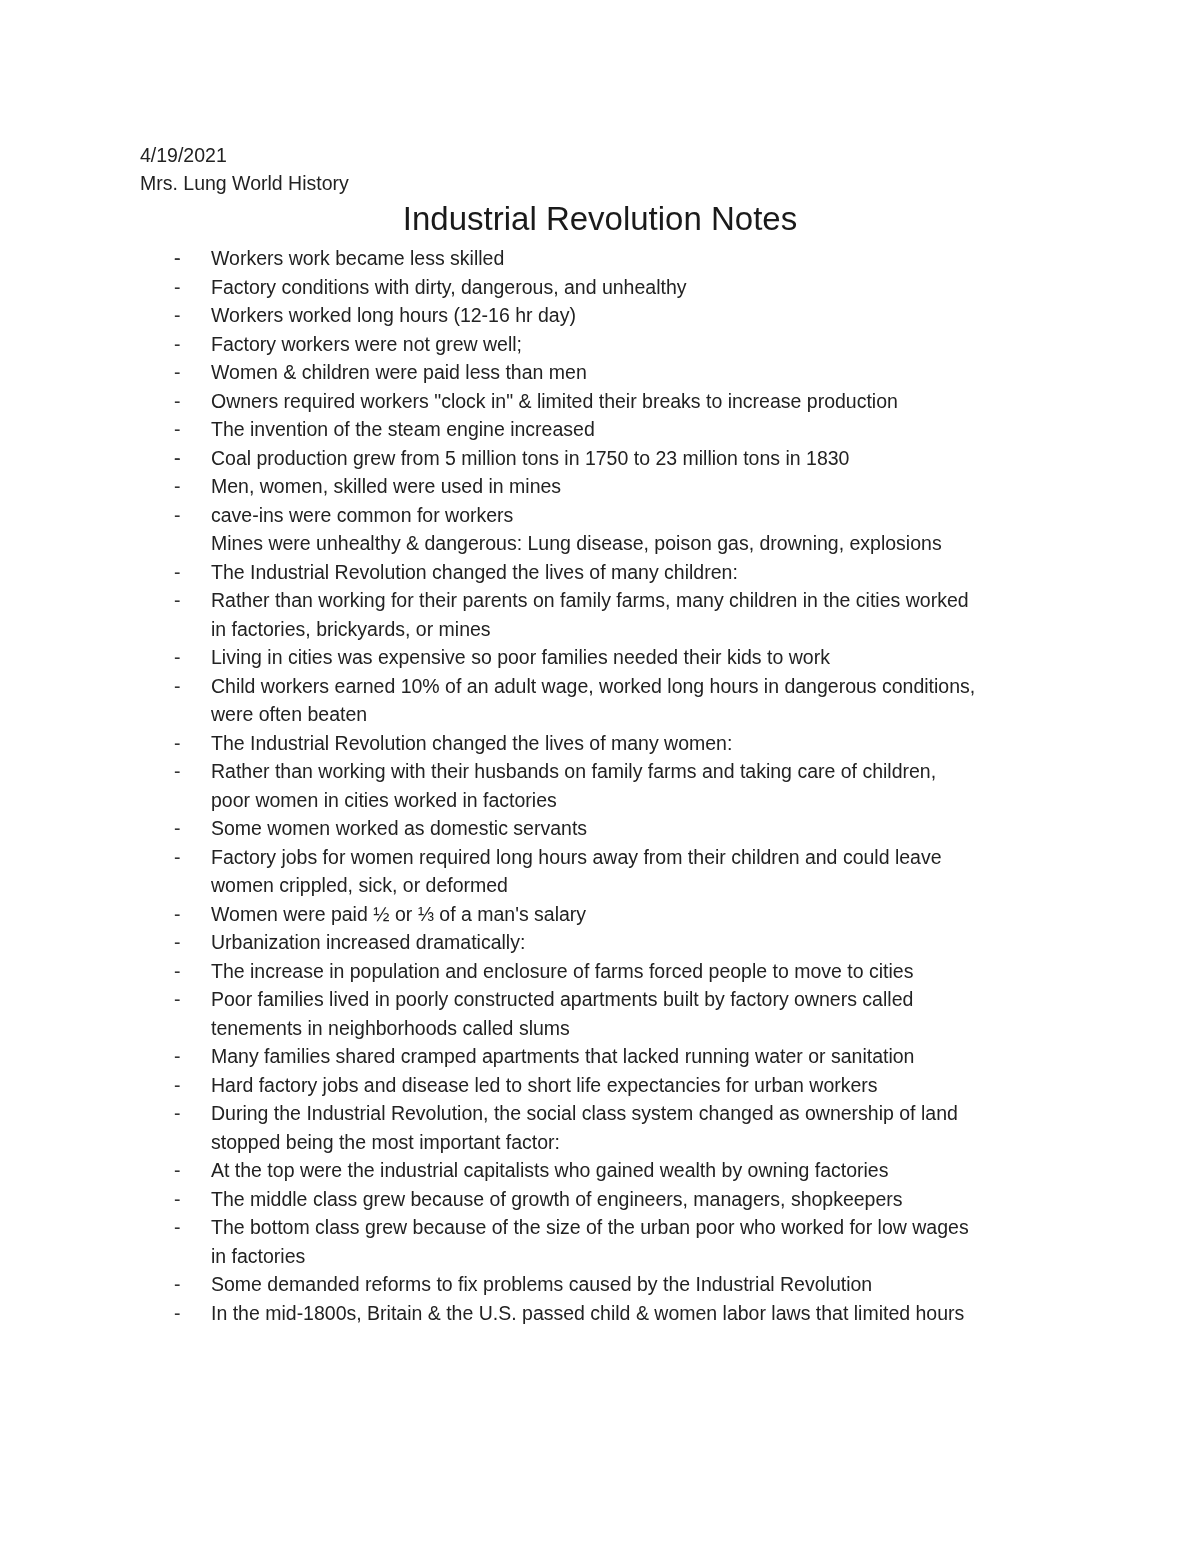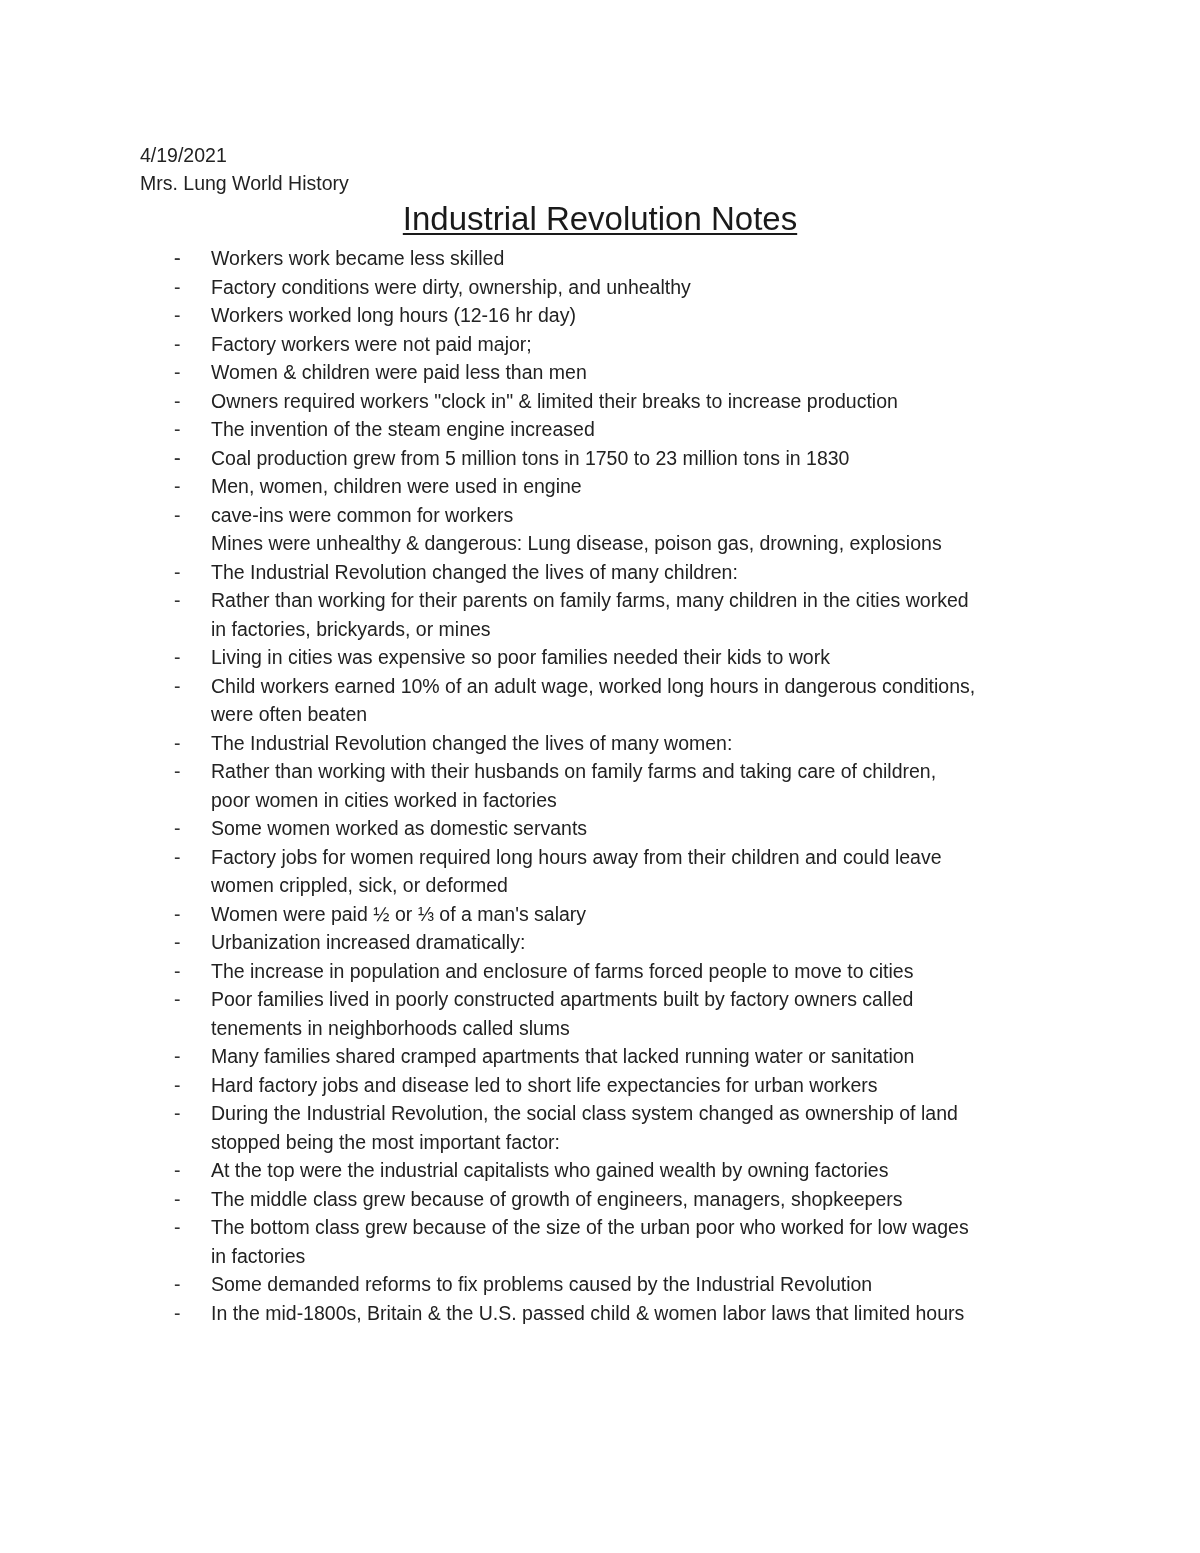"Industrial Revolution Notes" .title { text-decoration: underline -> none }
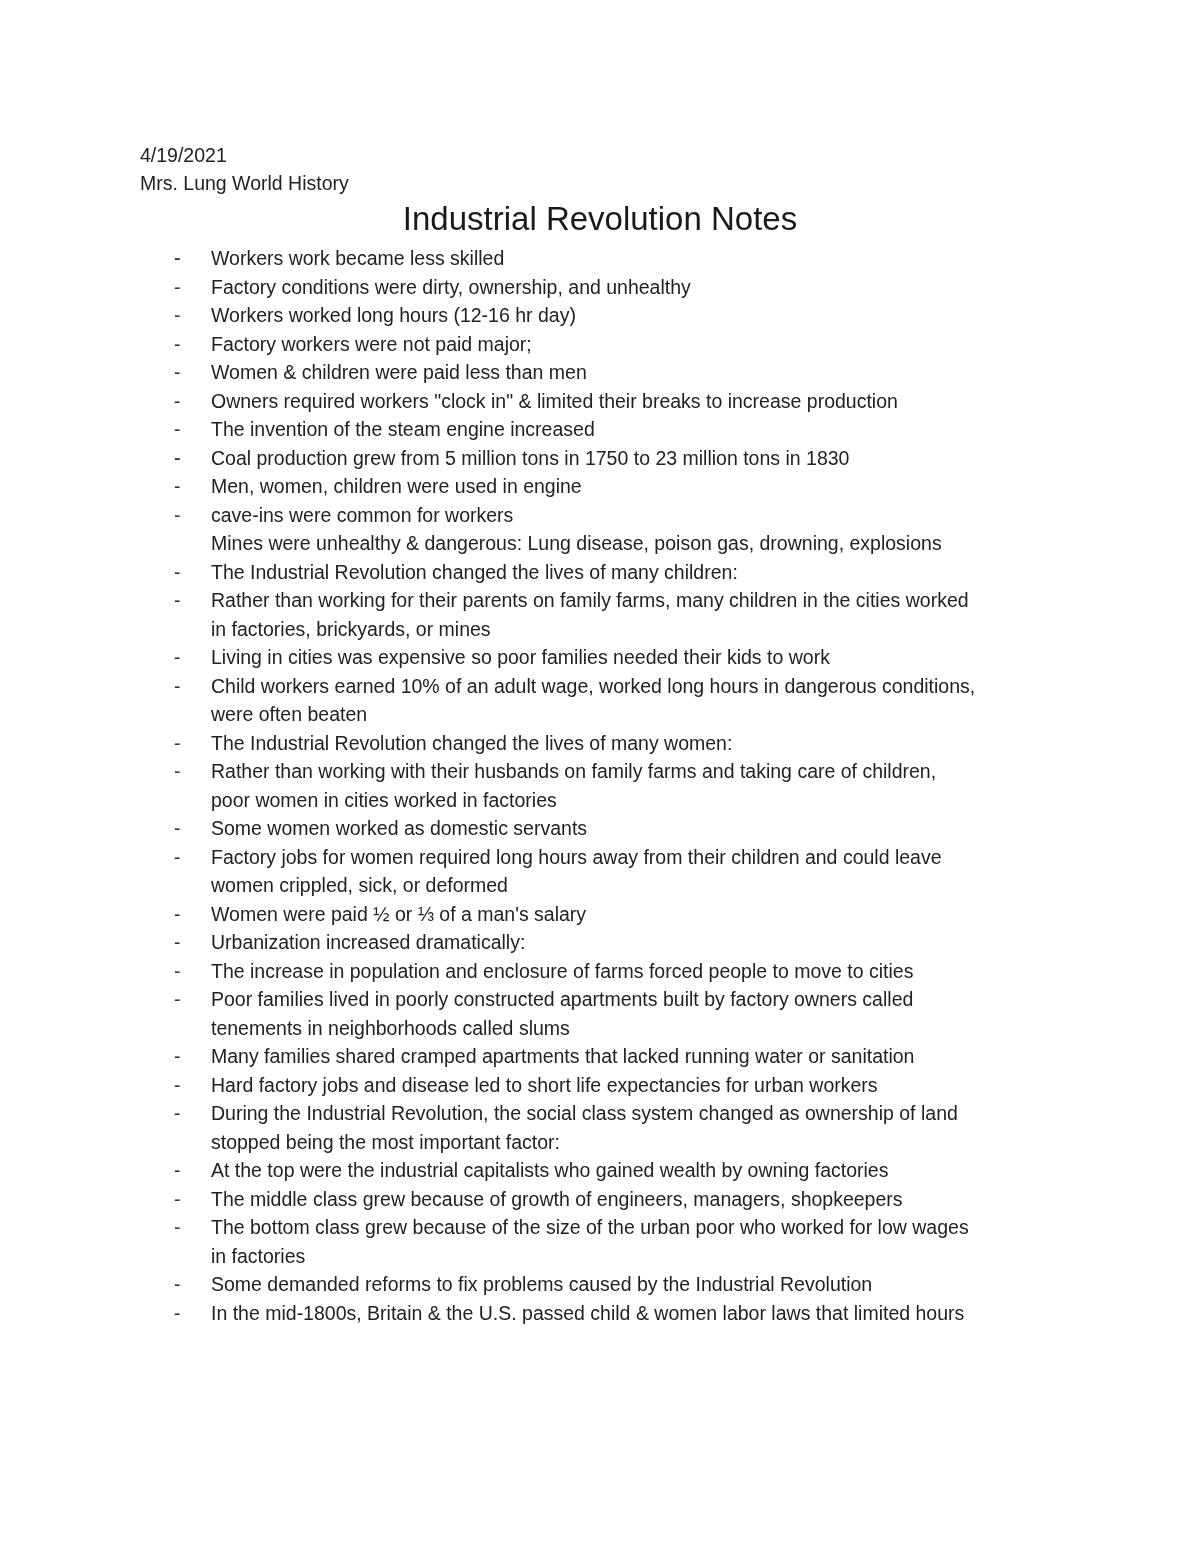"Factory conditions were dirty," span.line { text: were dirty, ownership -> with dirty, dangerous }
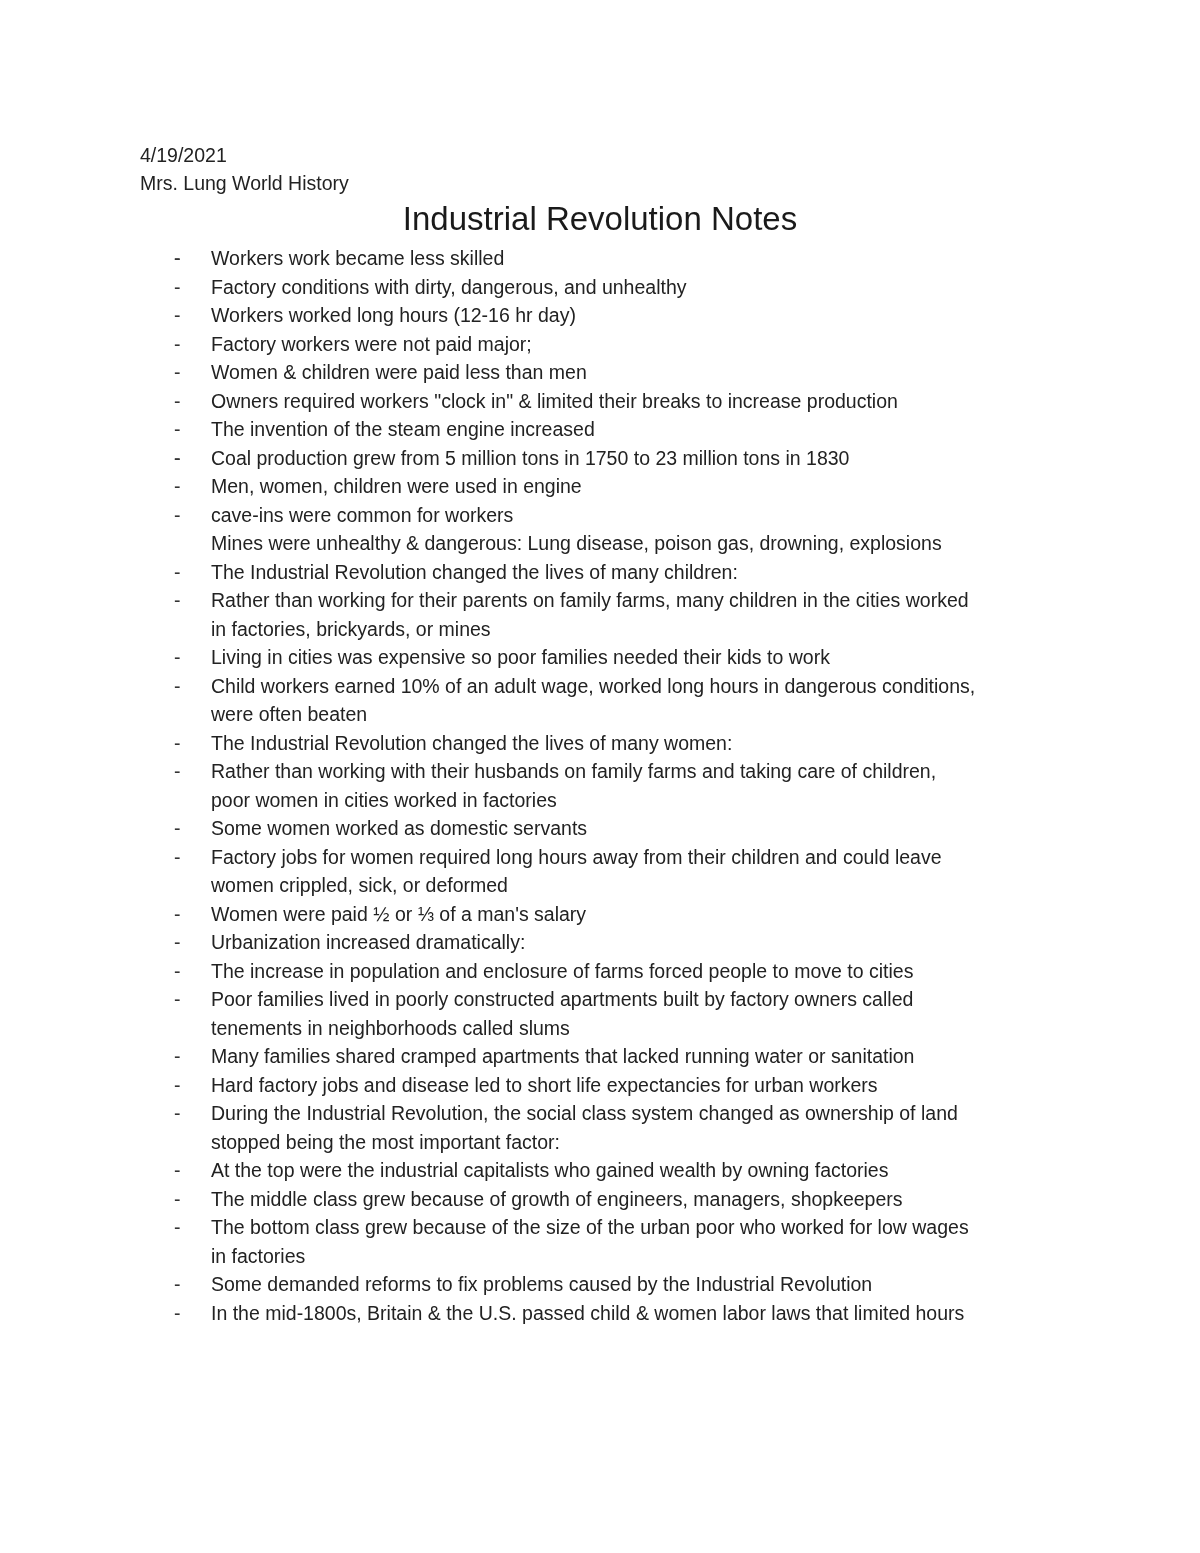"Factory workers were not paid" span.line { text: paid major -> grew well }
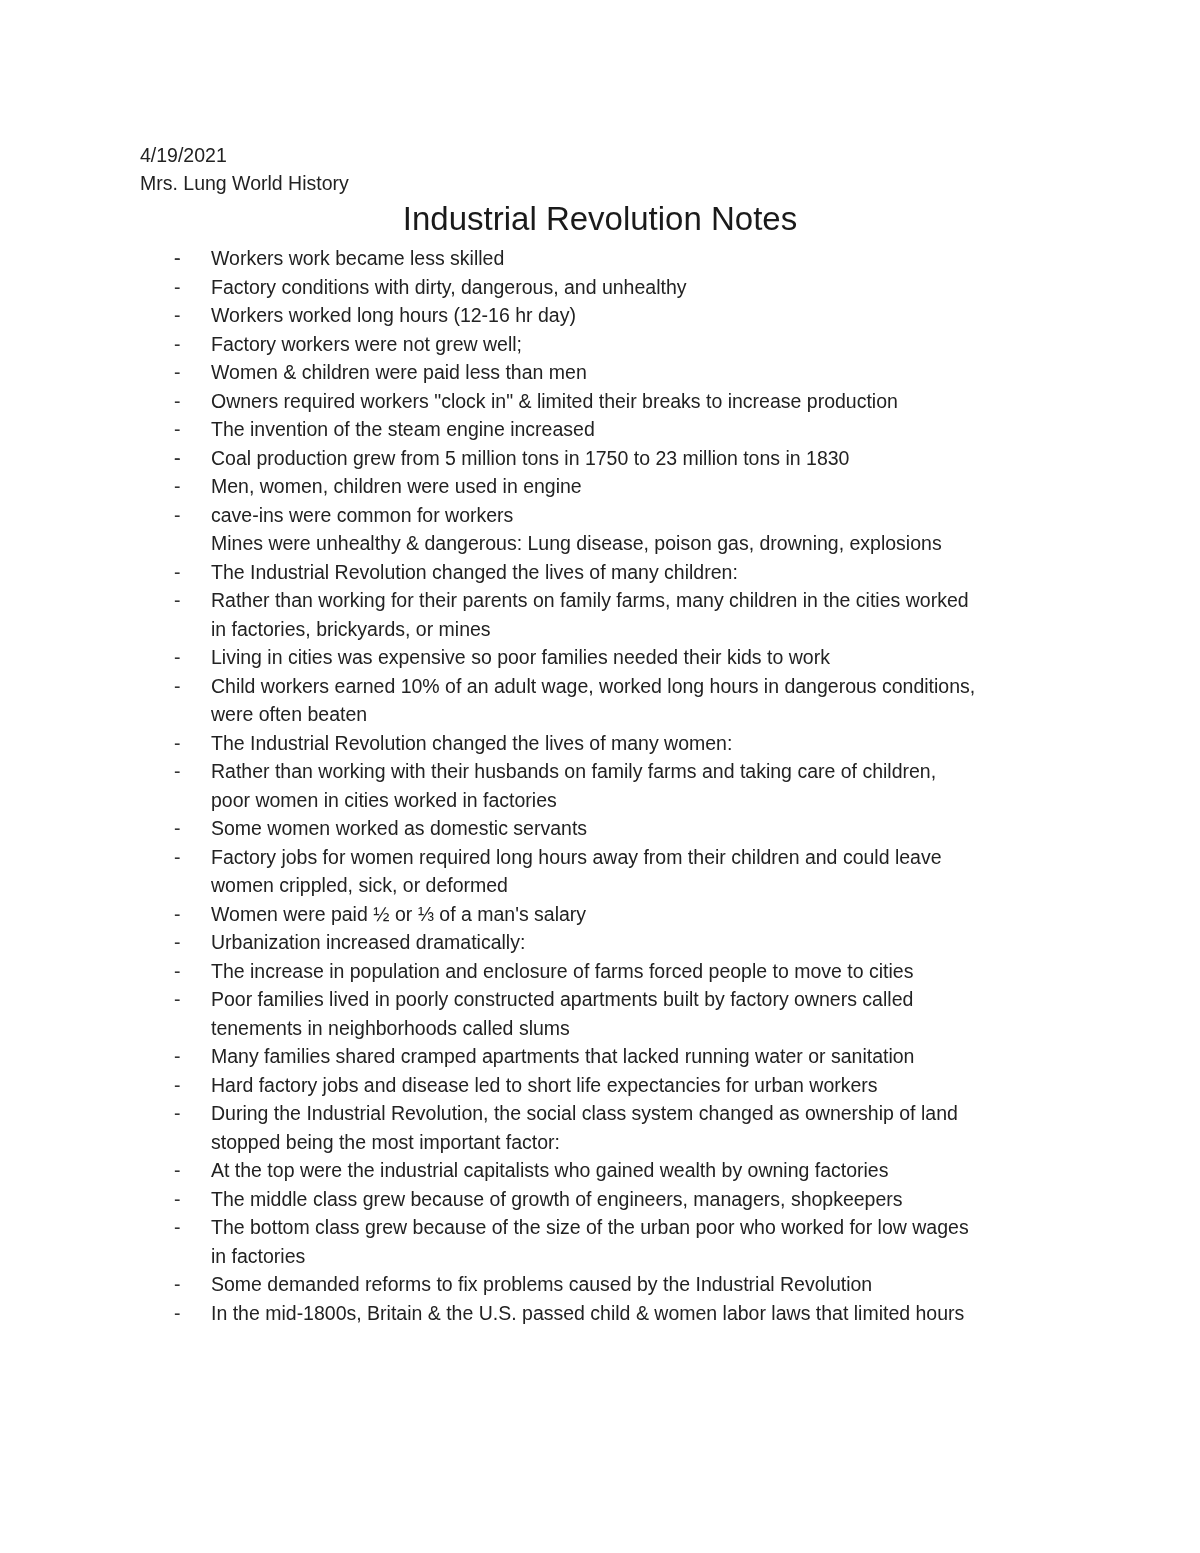"Men, women, children were used" span.line { text: children were used in engine -> skilled were used in mines }
